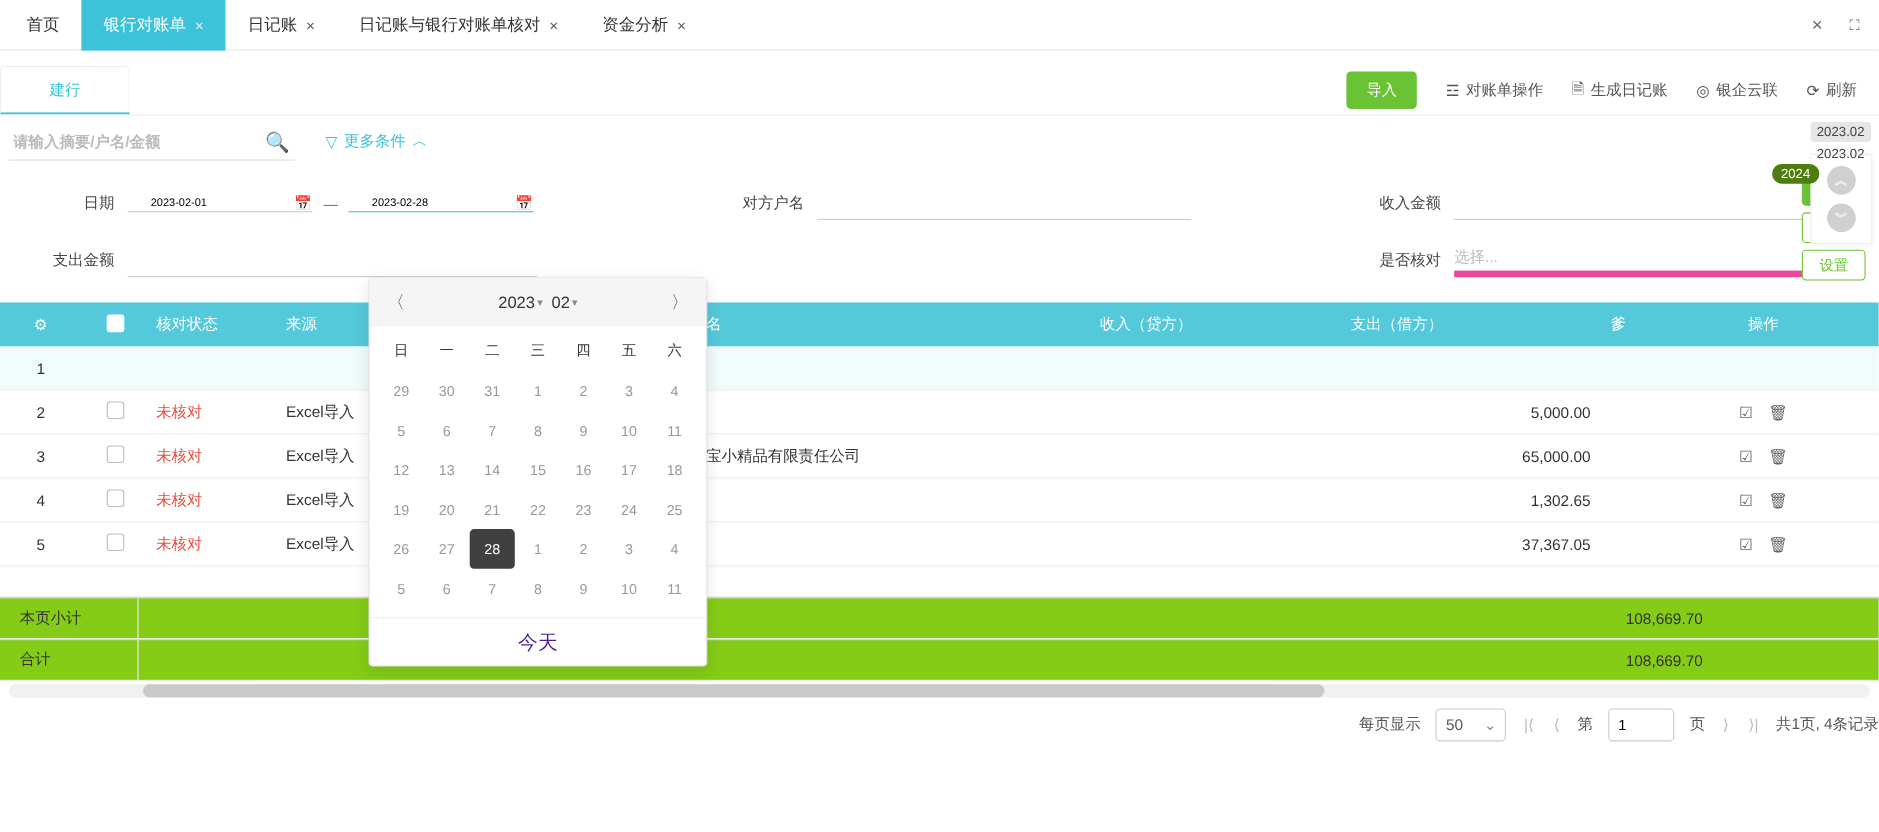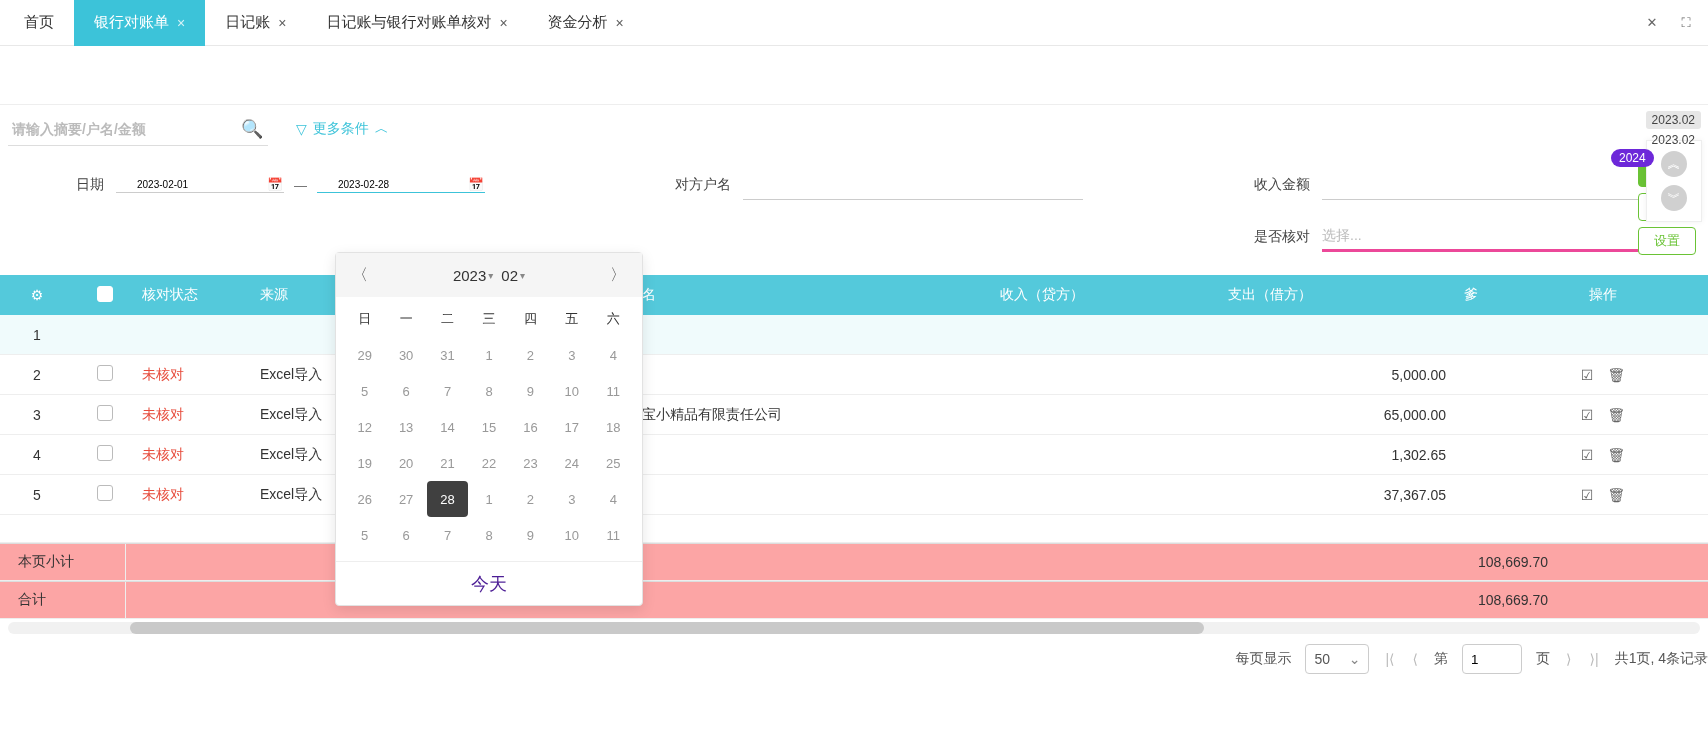"建行" div.sub-tab { html: none -> <div> <span>建行</span> </div> }
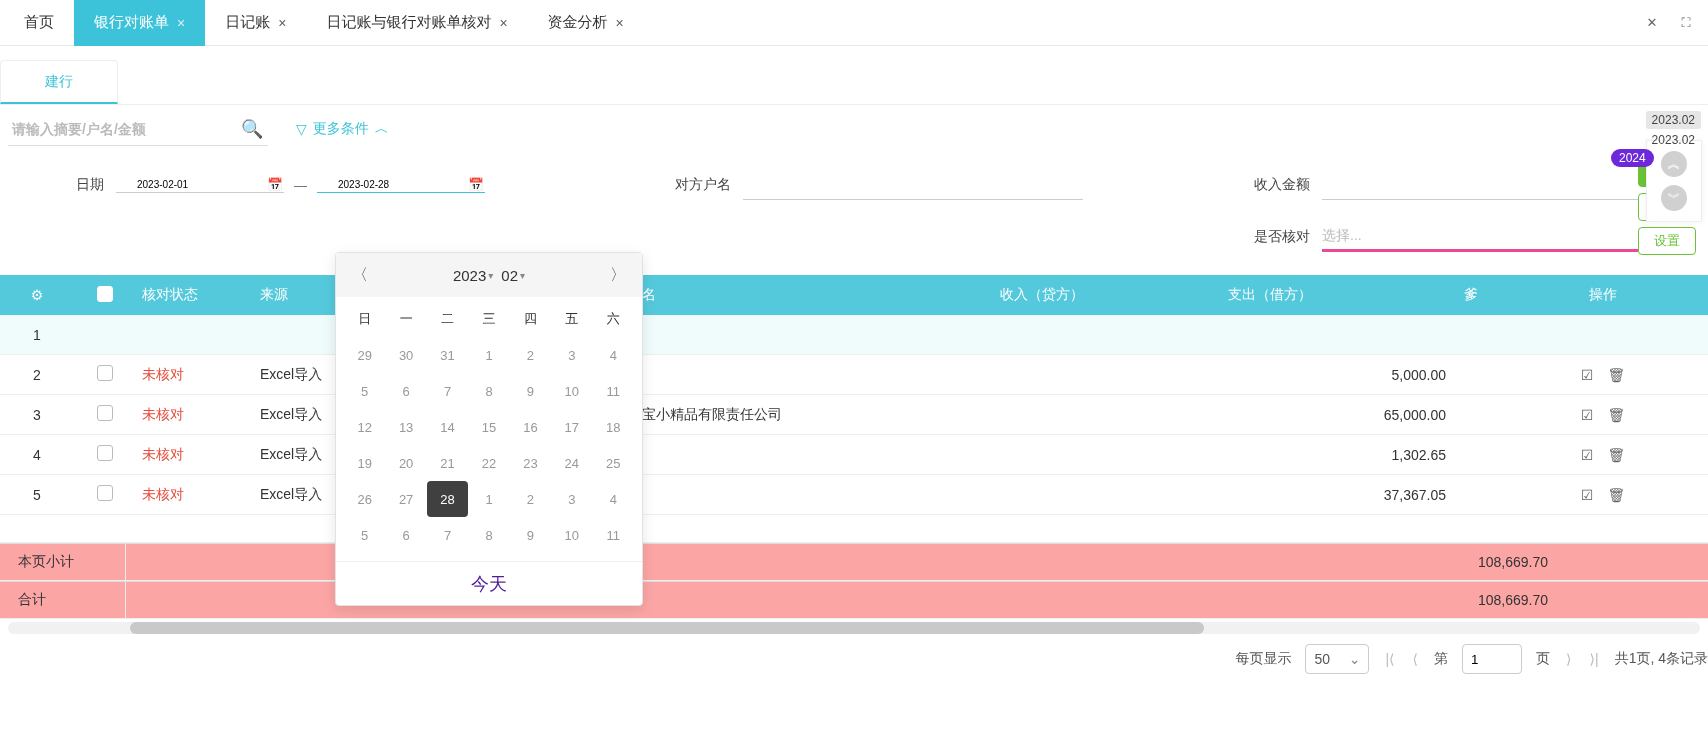"导入" div.toolbar { html: none -> <div> <button>导入</button> <div> <span>☲</span> <span>对账单操作</span> </div> <div> <span>🗎</span> <span>生成日记账</span> </div> <div> <span>◎</span> <span>银企云联</span> </div> <div> <span>⟳</span> <span>刷新</span> </div> </div> }
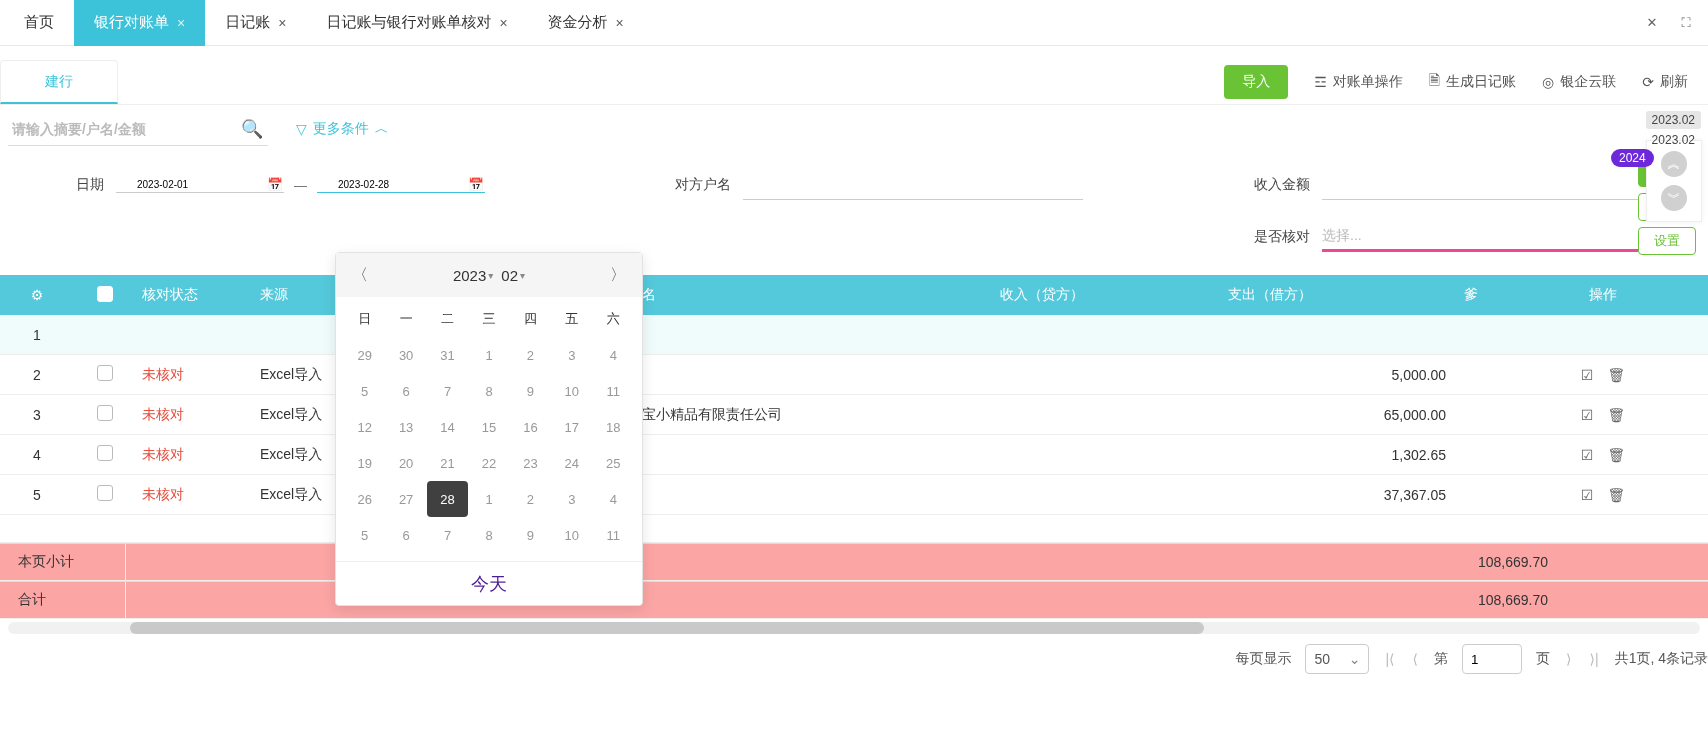"2024" .timeline .year-badge { background: #6d28d9 -> #4d7c0f }
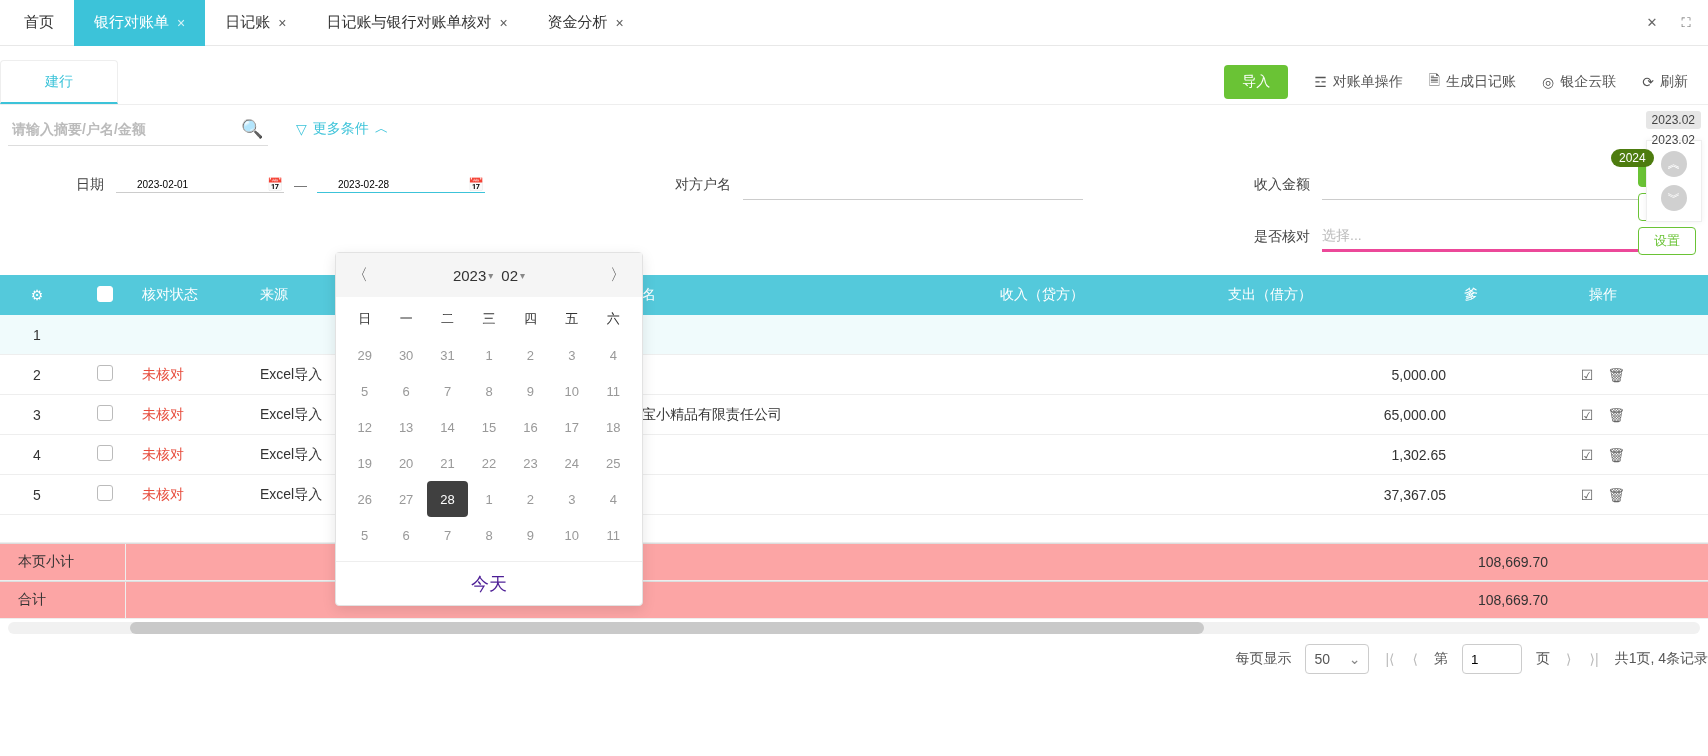"支出金额" div.adv-field { html: none -> <div> <div>支出金额</div> <input> </div> }
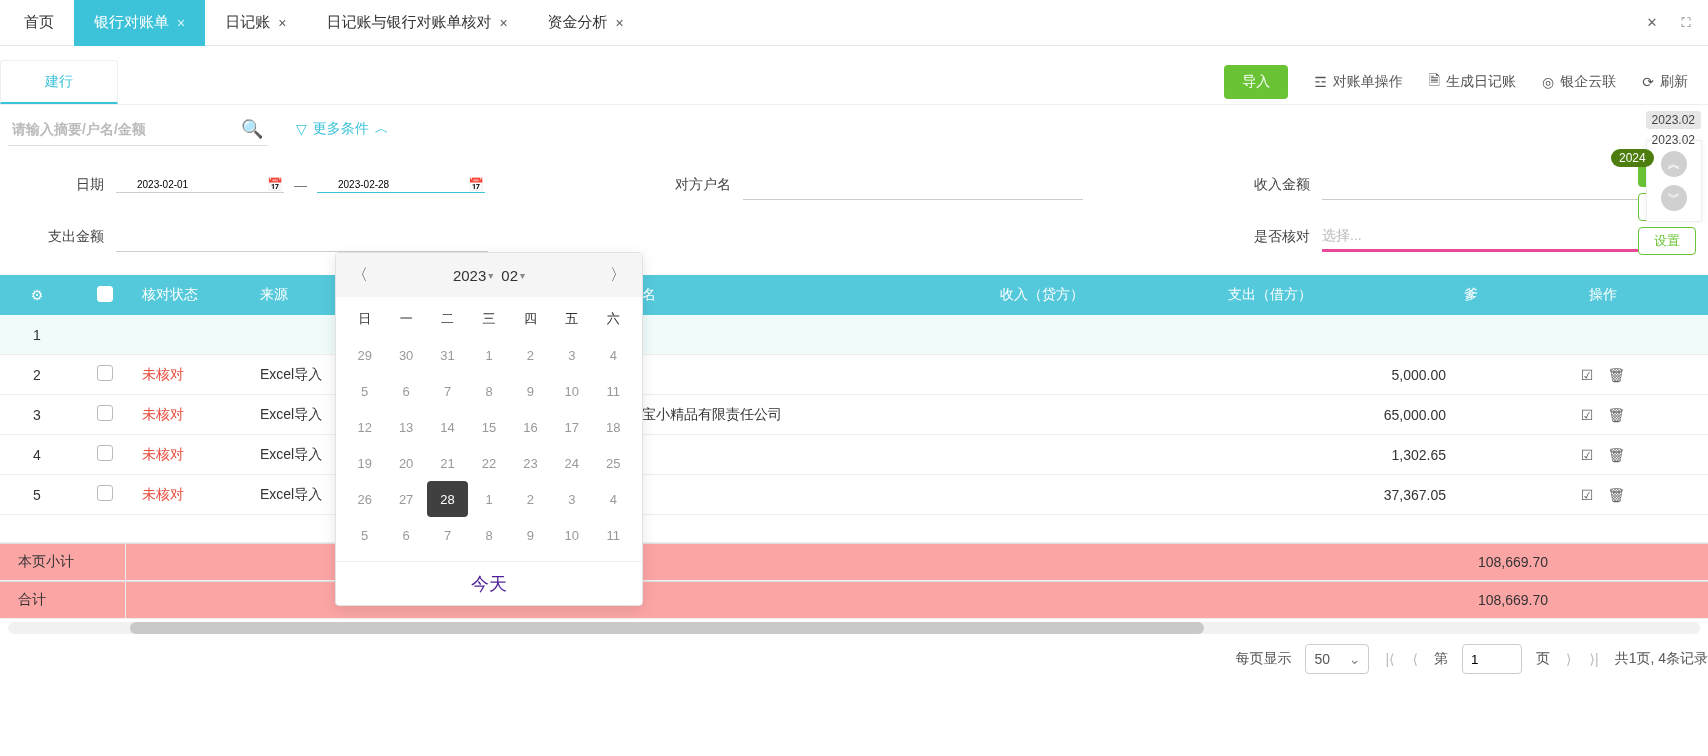"选择..." .select-like { border-bottom: 3px solid #ec4899 -> 6px solid #ec4899 }
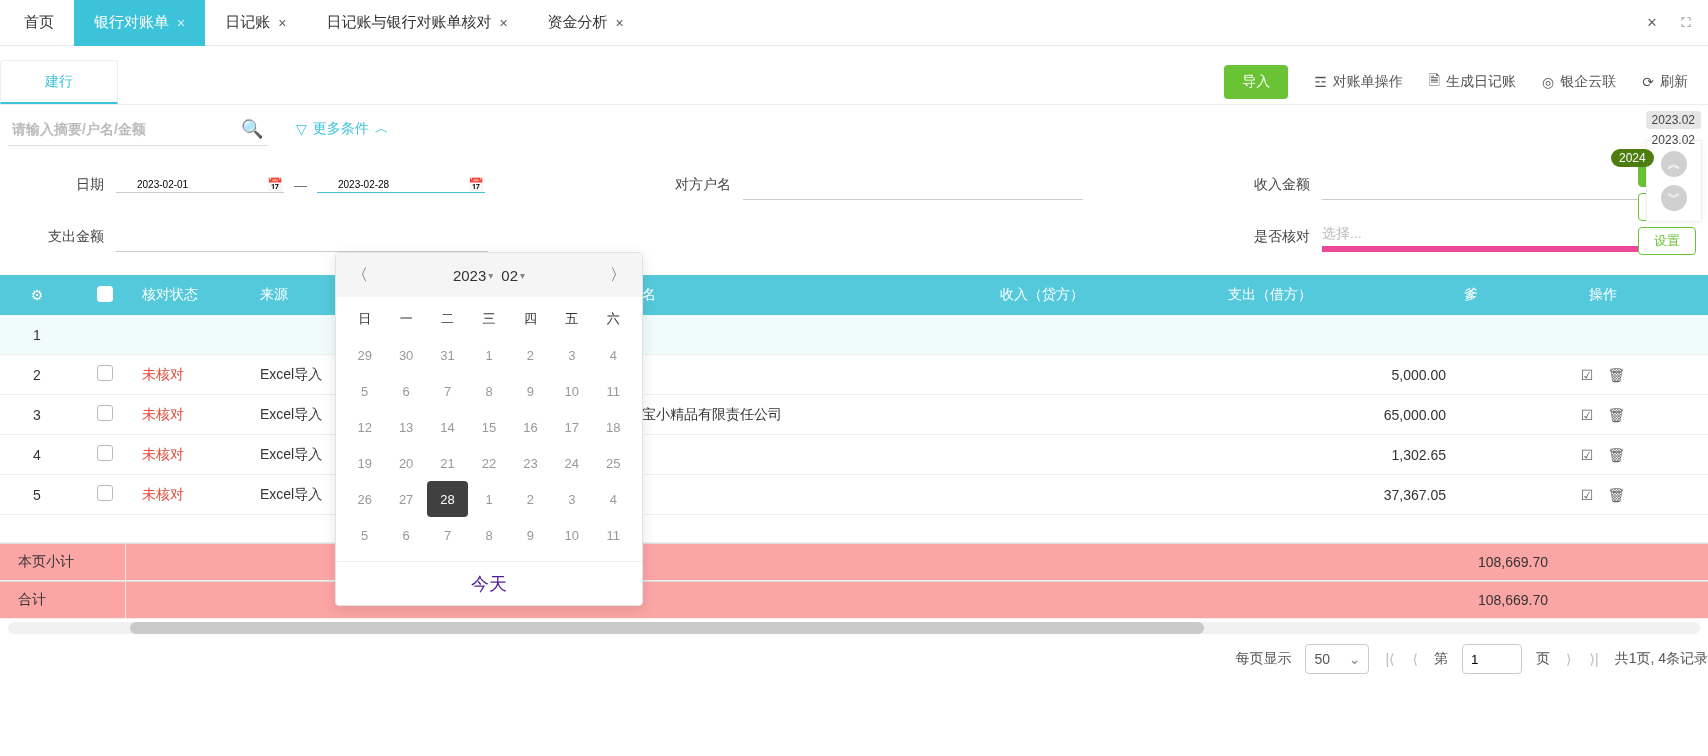"本页小计" .tbl-sum { background: #fca5a5 -> #84cc16 }
